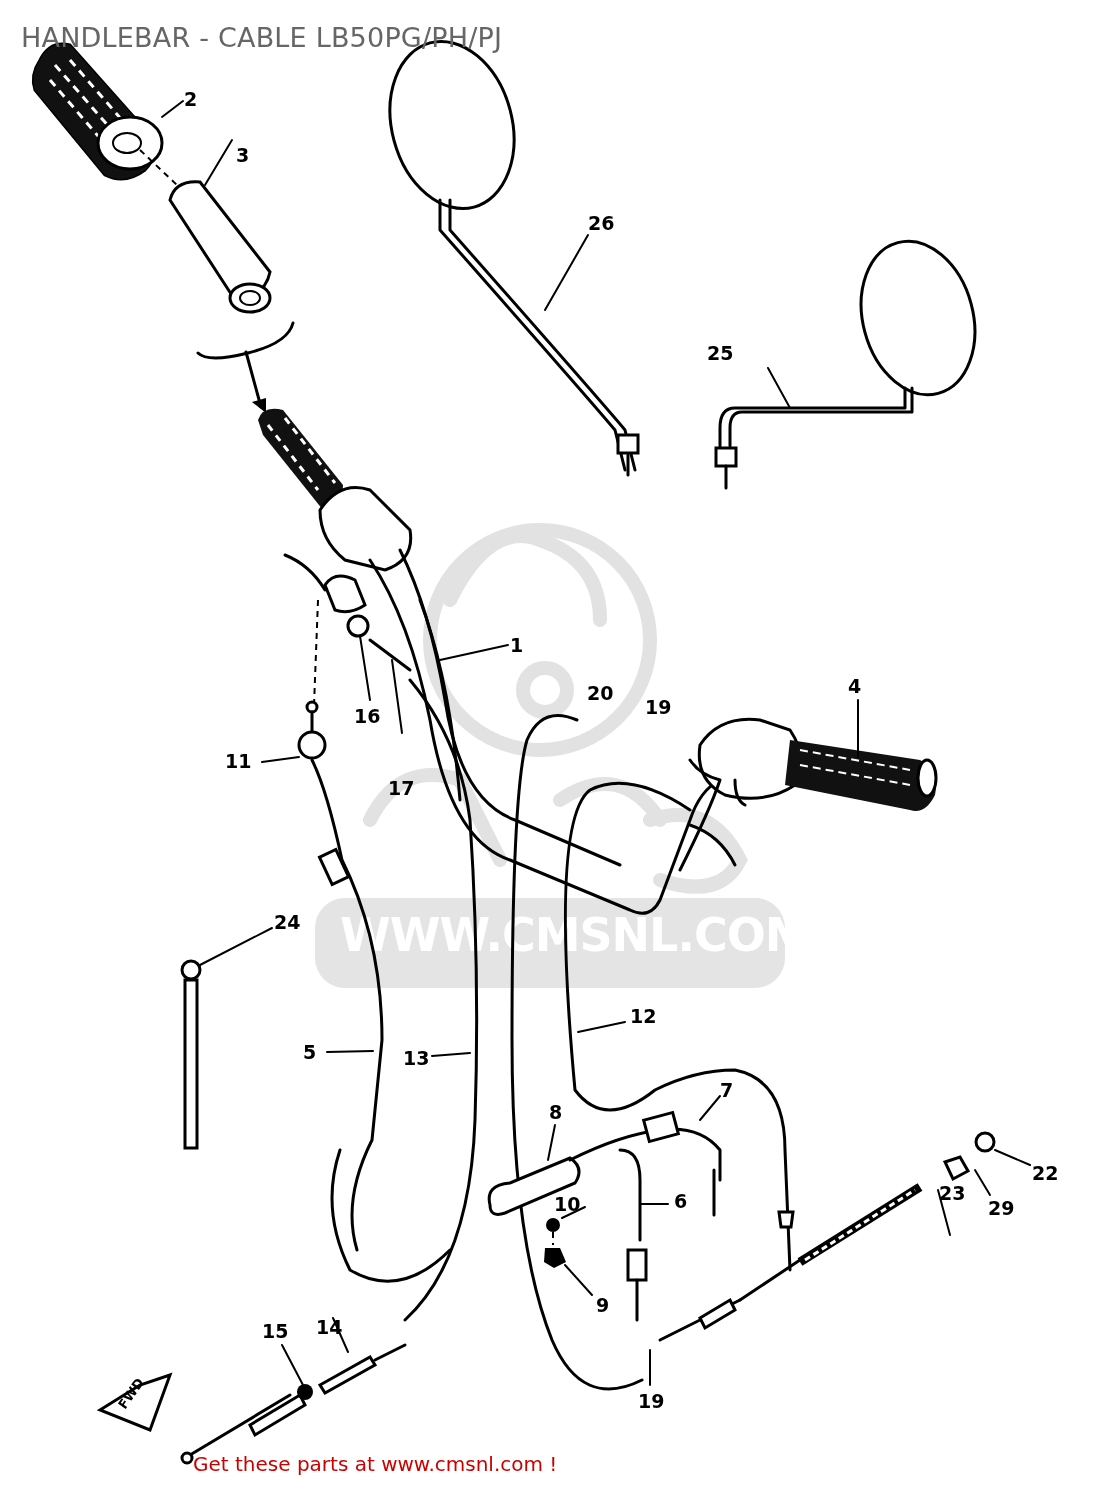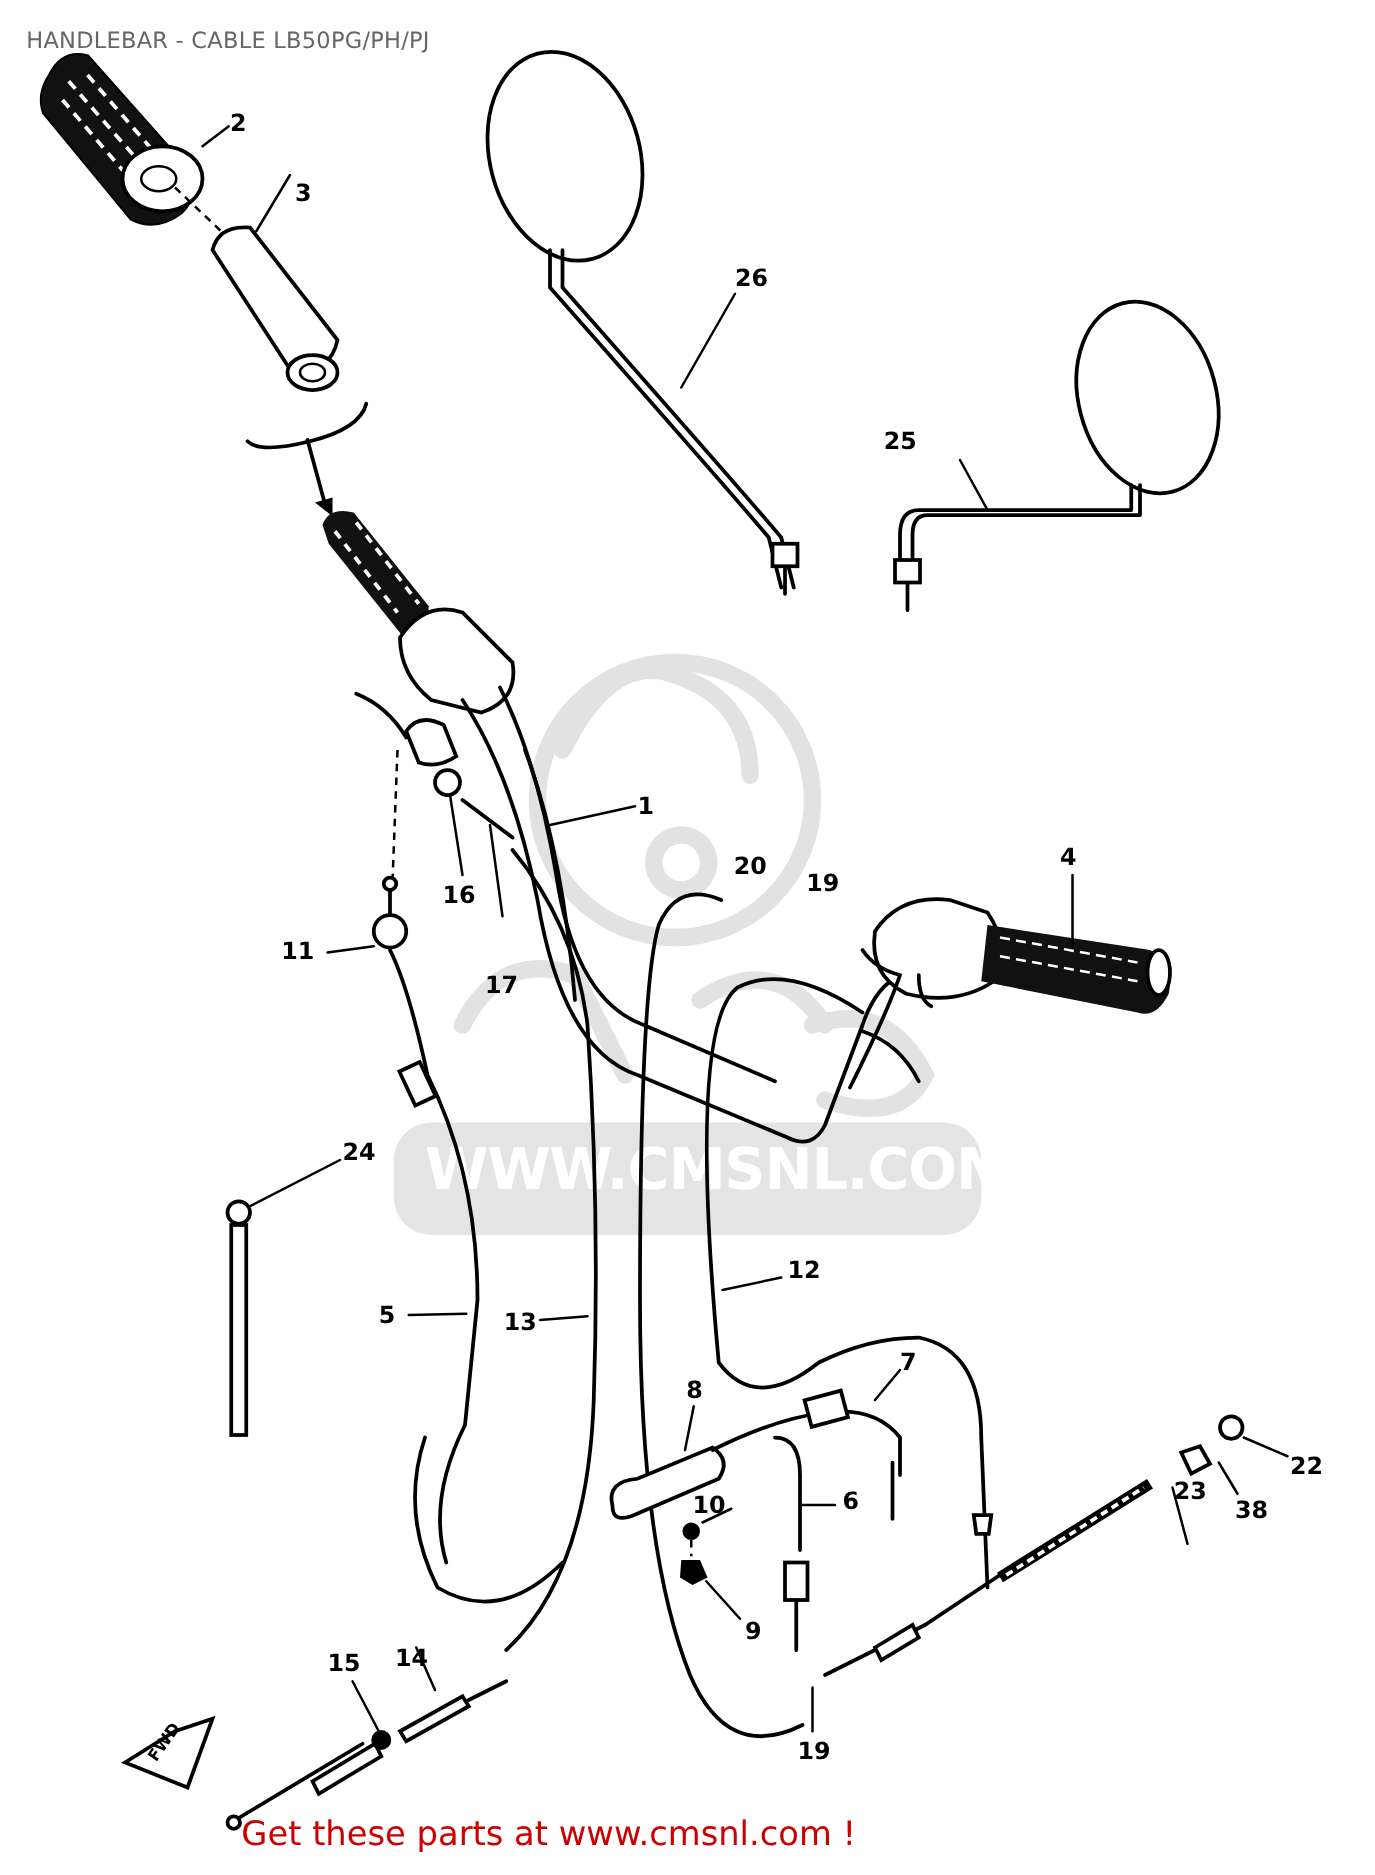"HANDLEBAR - CABLE LB50PG/PH/PJ" .title { font-size: 18px -> 27px }
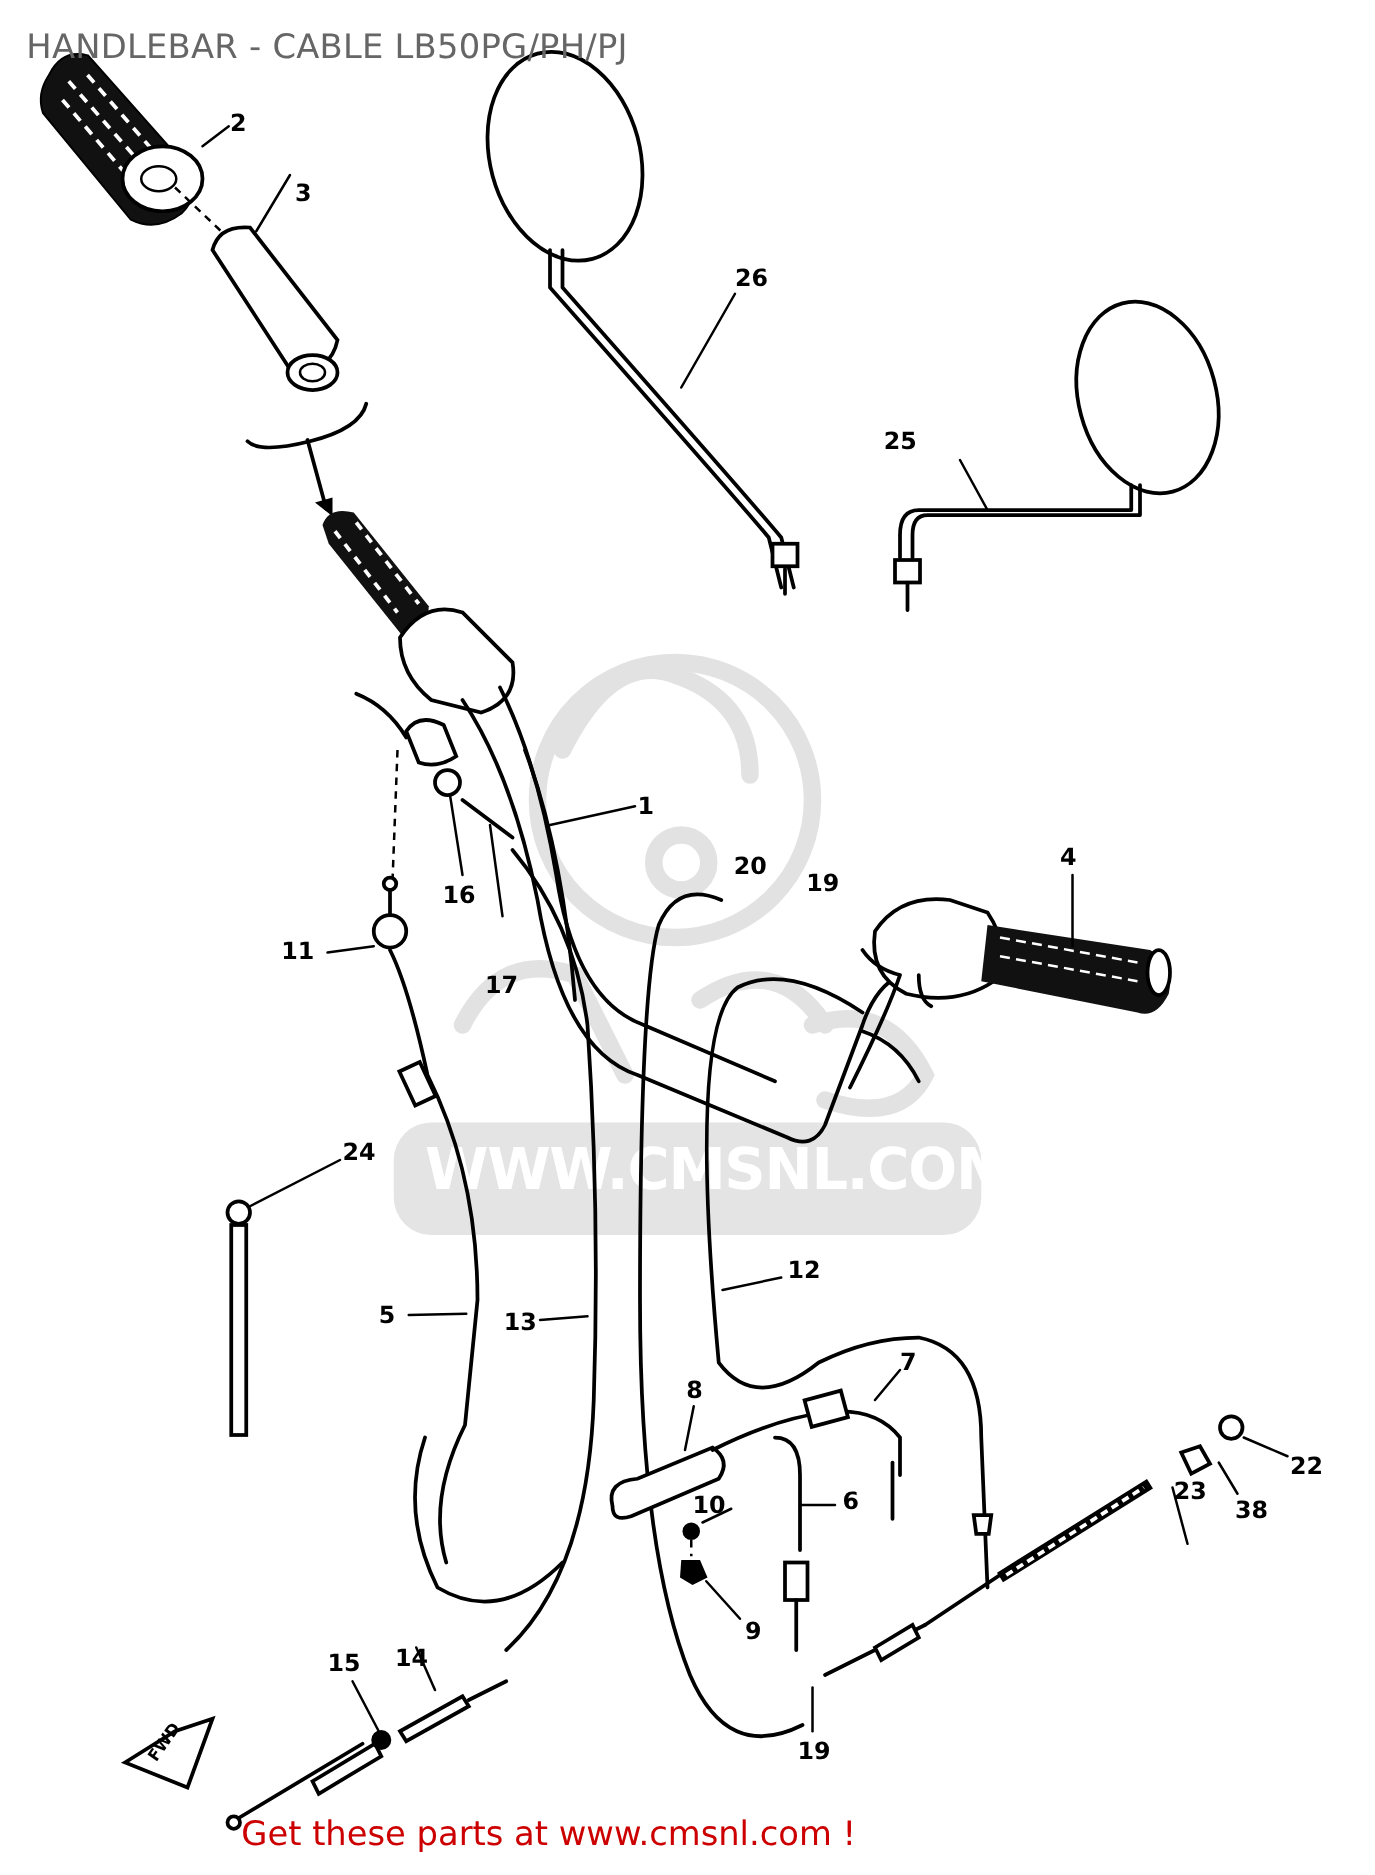"38" span.callout { text: 38 -> 29 }
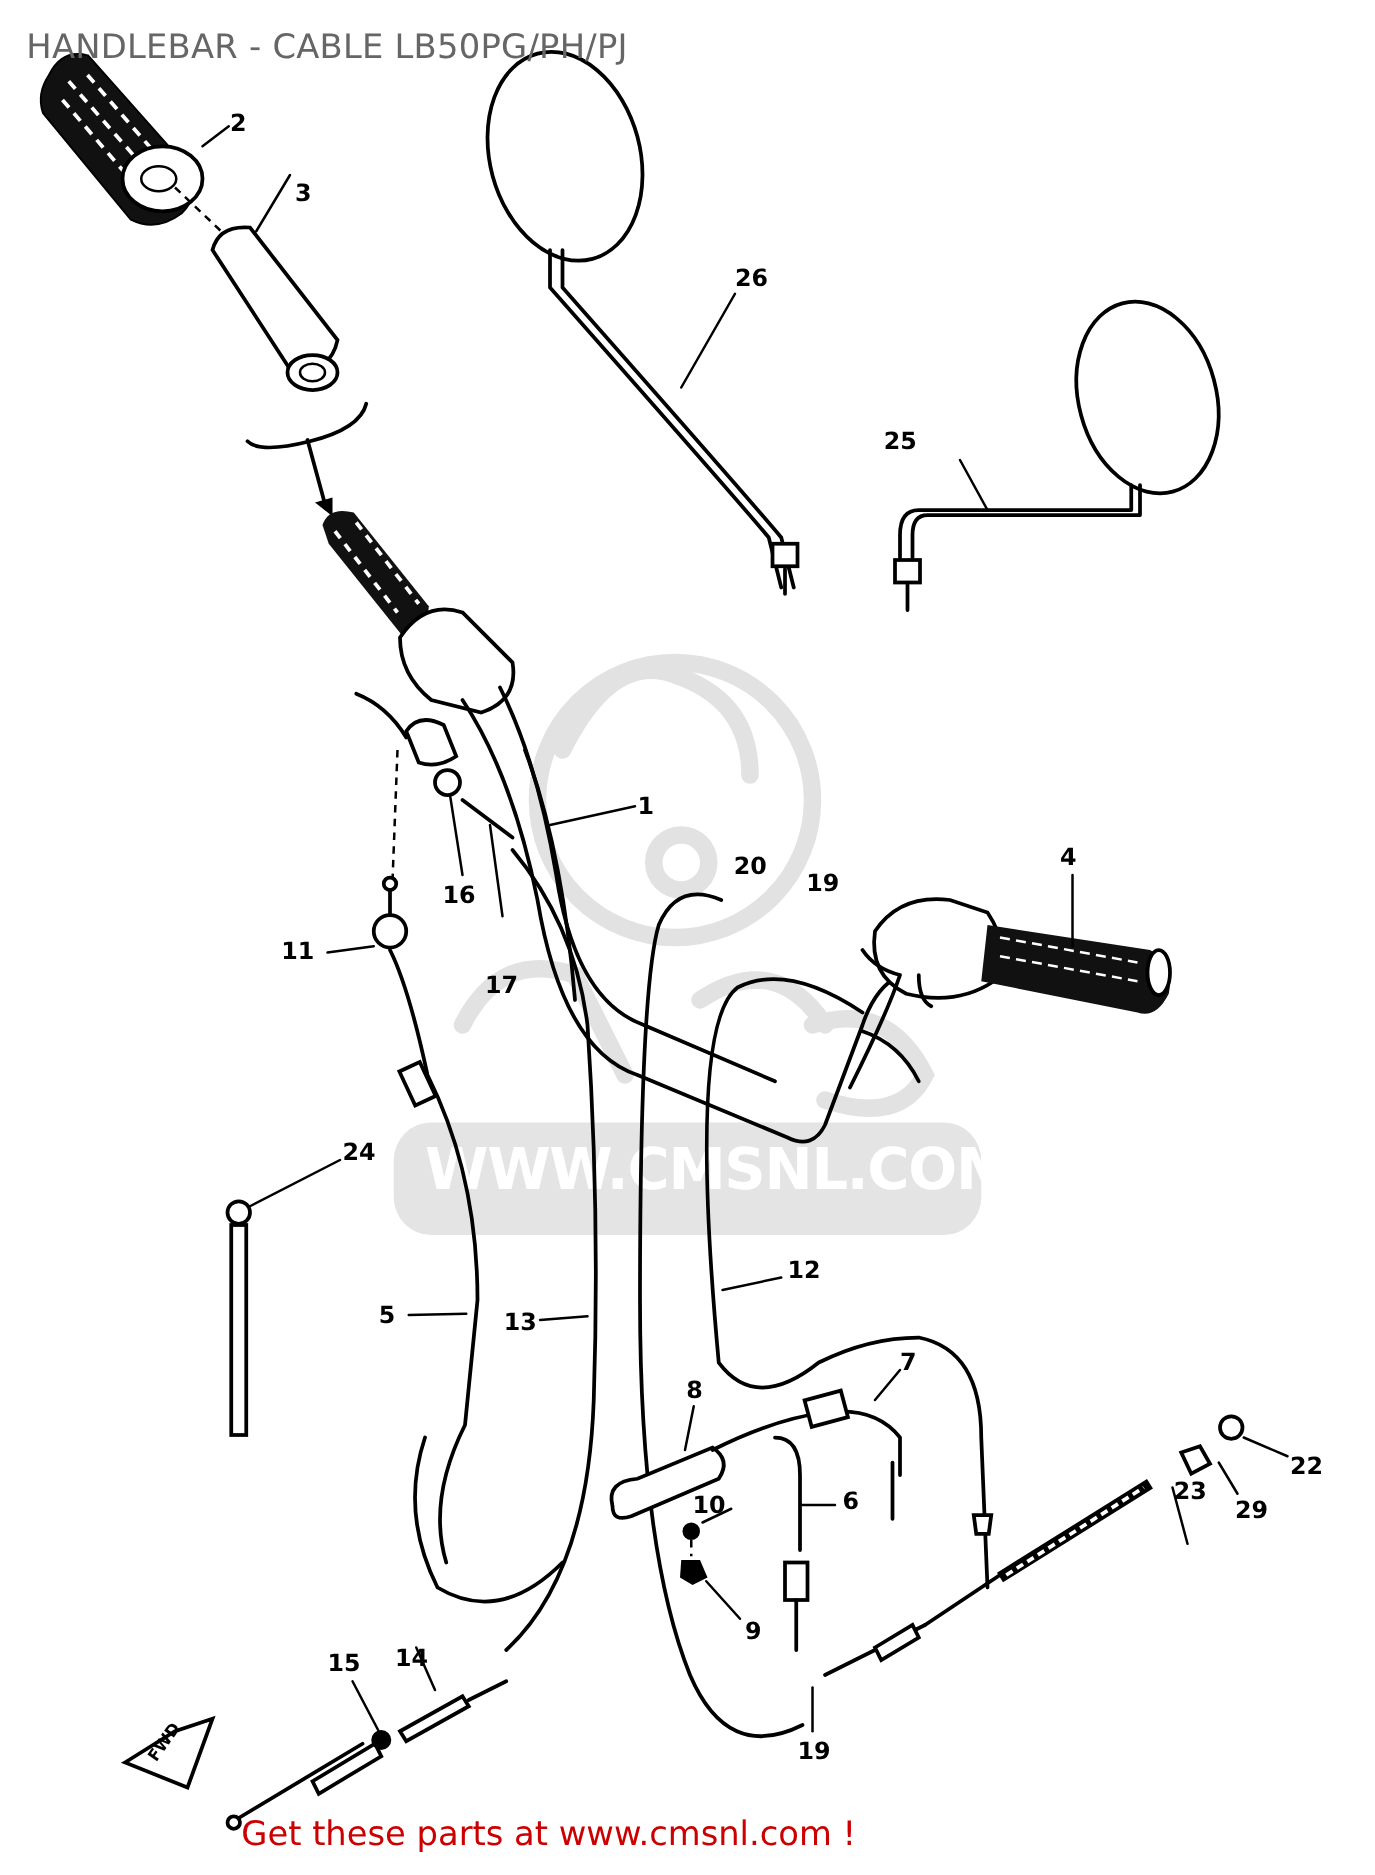"Get these parts at www.cmsnl.com" .footer { font-size: 27px -> 20px }
